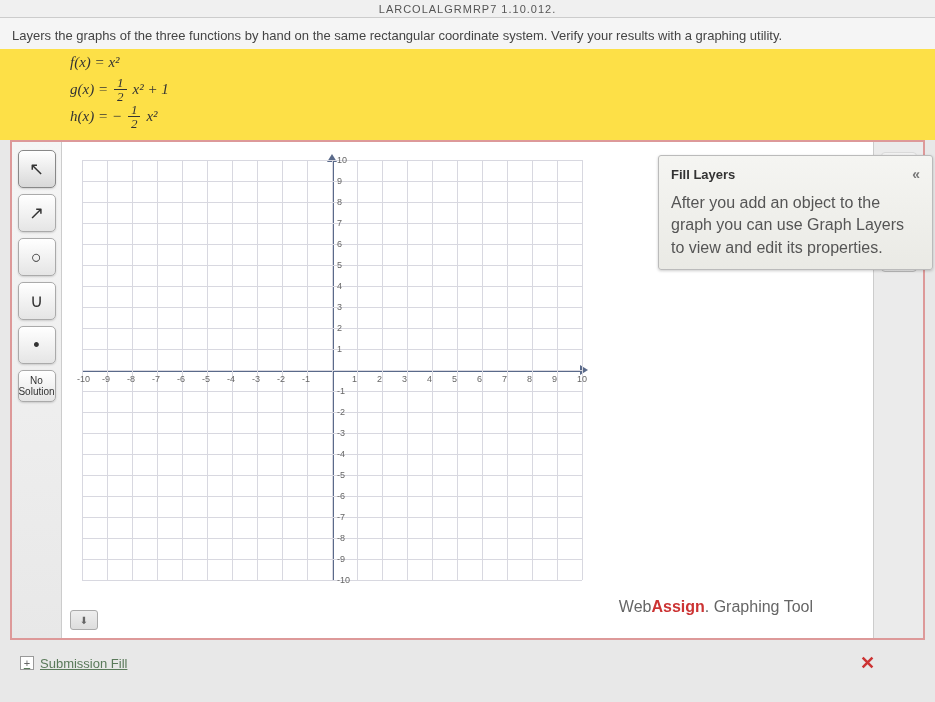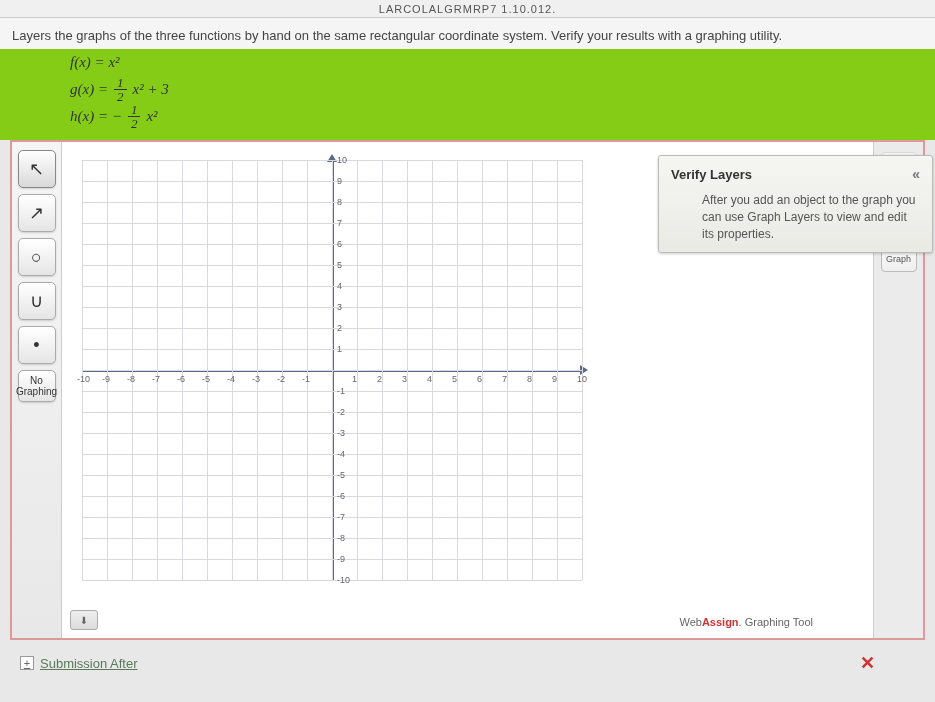"f(x) = x²" .equations { background: #84cc16 -> #fde047 }
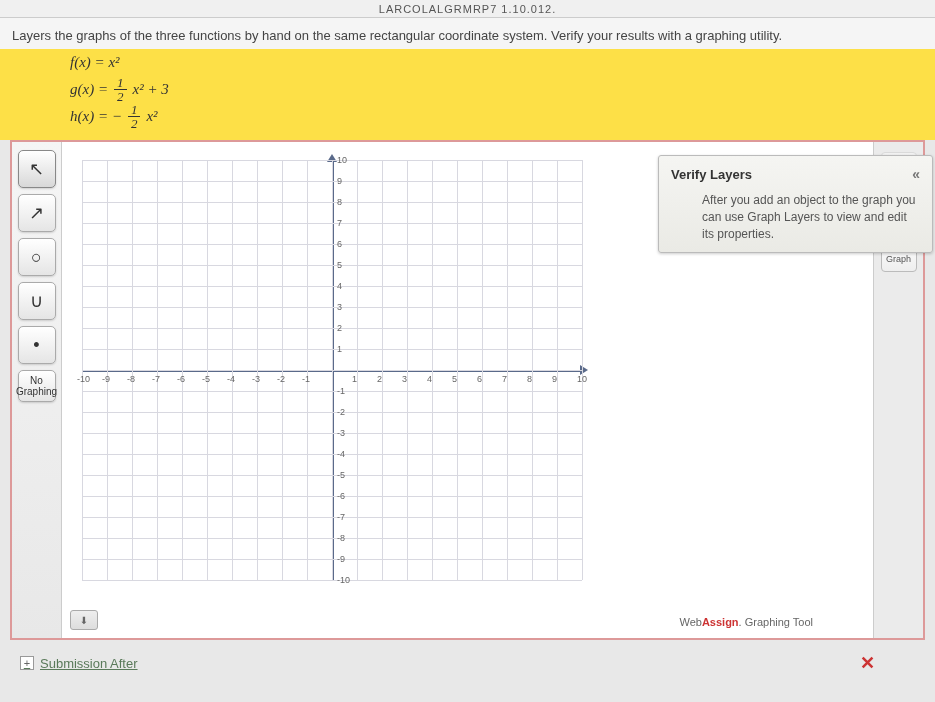"x² + 3" span { text: 3 -> 1 }
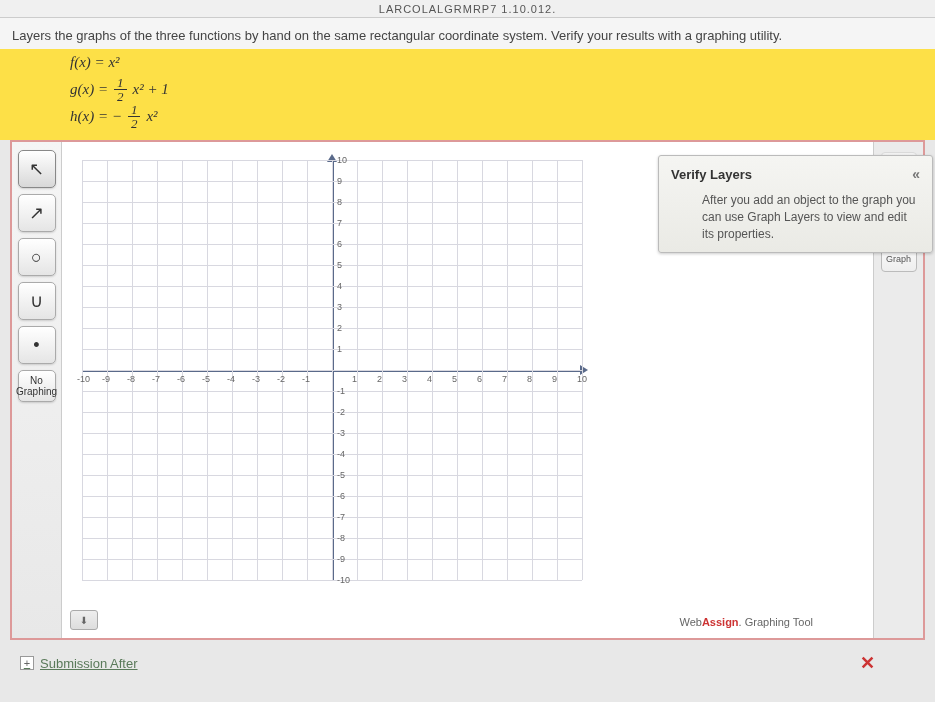"Verify Layers" span { text: Verify -> Fill }
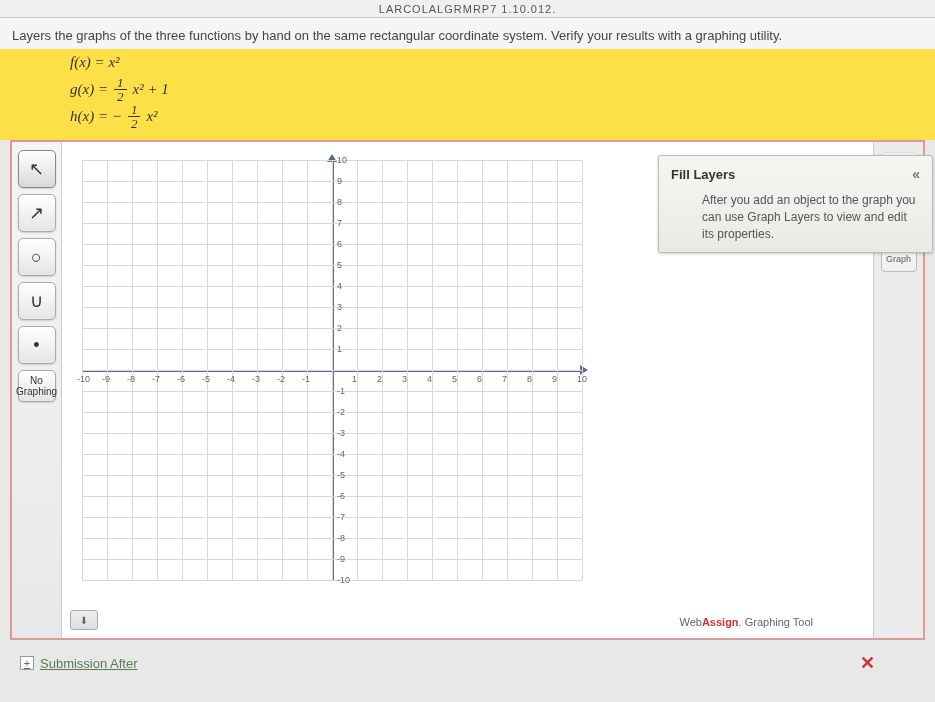"After you add an object" .layers-panel p { font-size: 12px -> 16px; margin-left: 31px -> none }
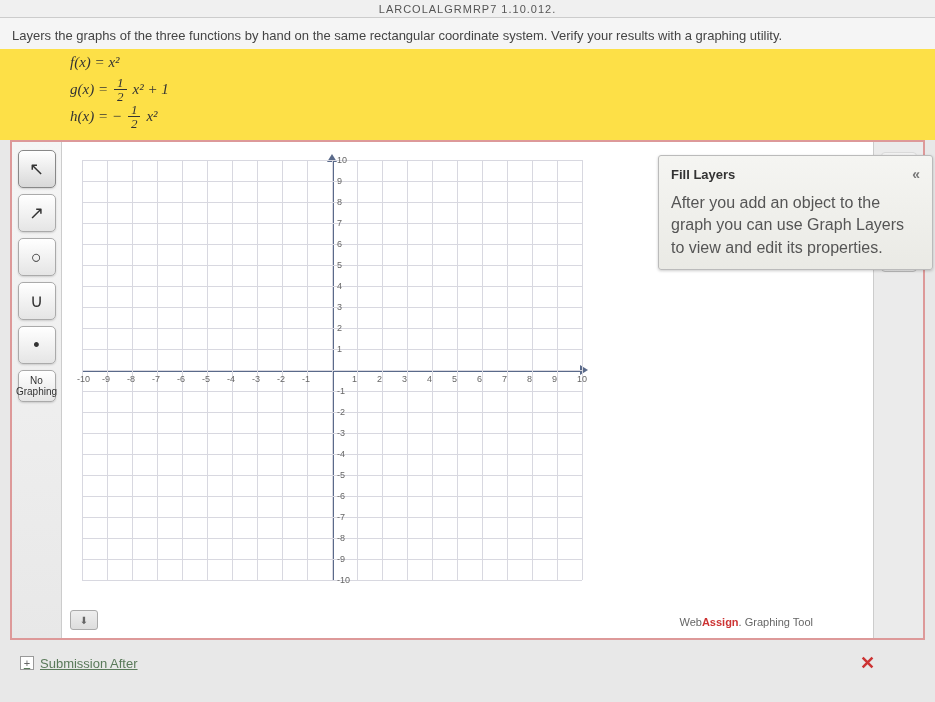"No" div.tool-btn { text: Graphing -> Solution }
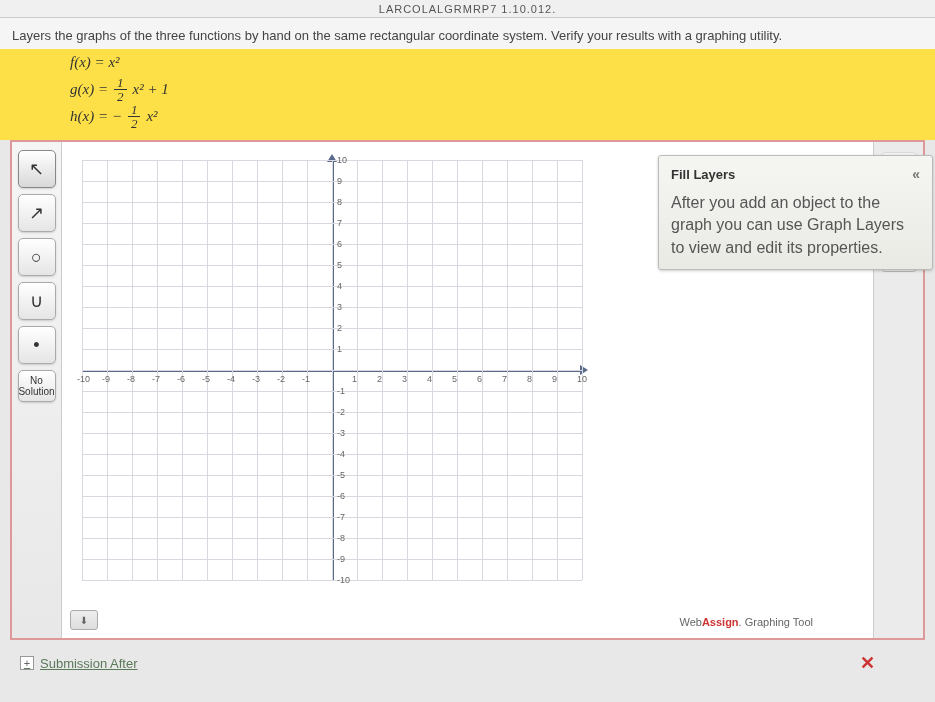"WebAssign. Graphing Tool" .brand { bottom: 10px -> 22px; font-size: 11px -> 16px }
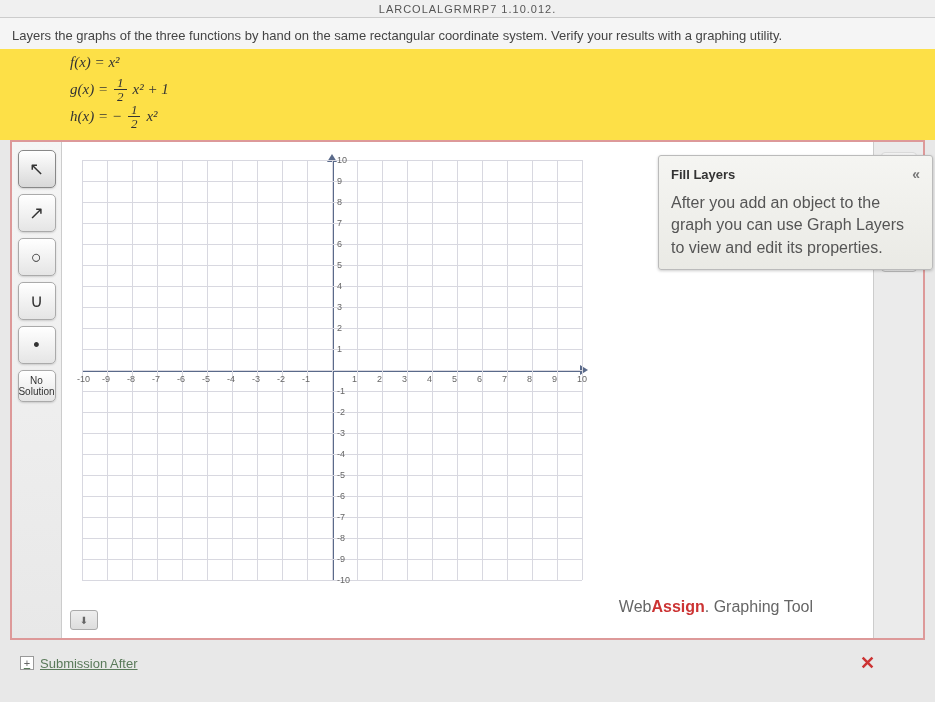"Submission After" span { text: After -> Fill }
